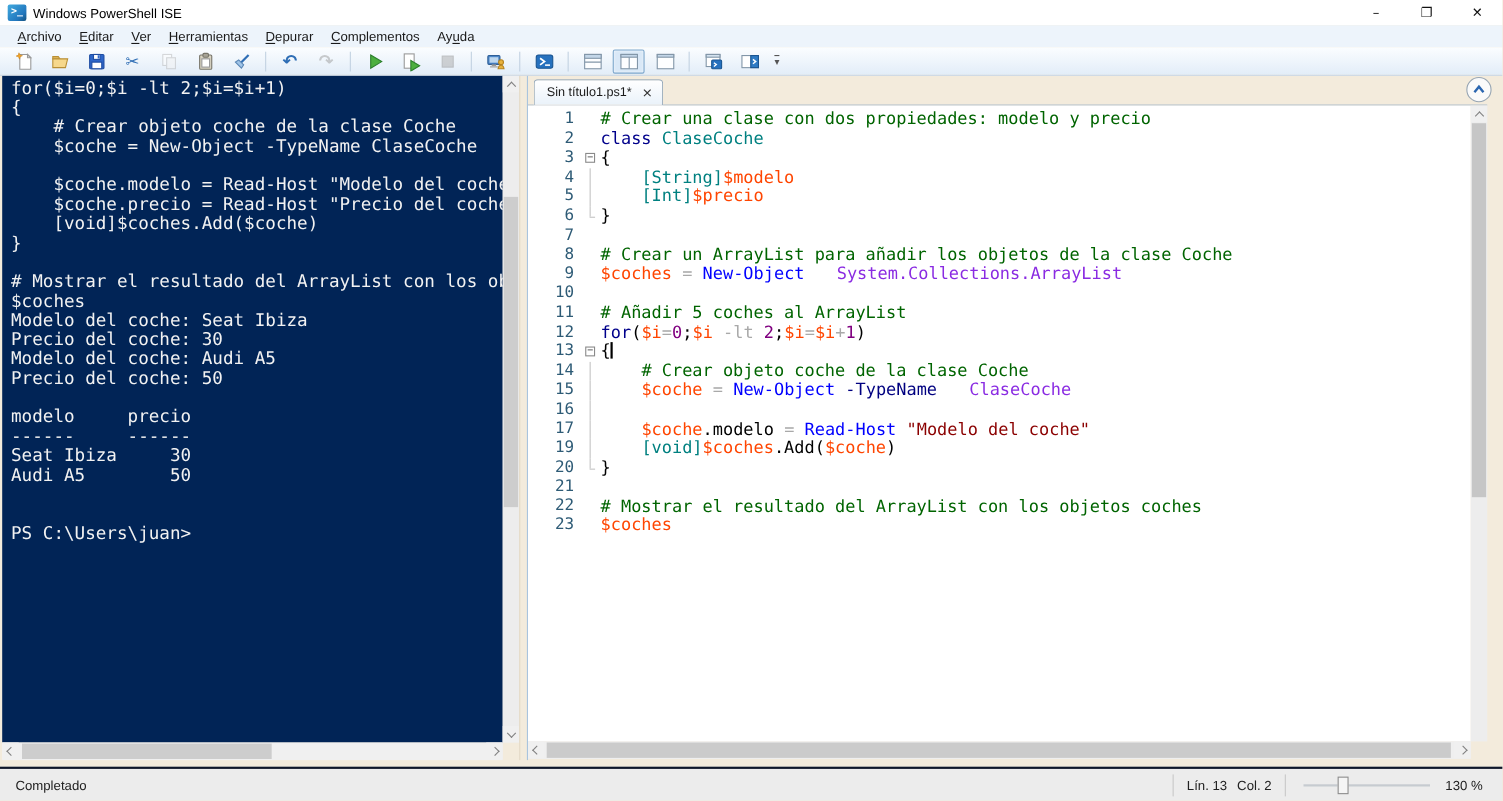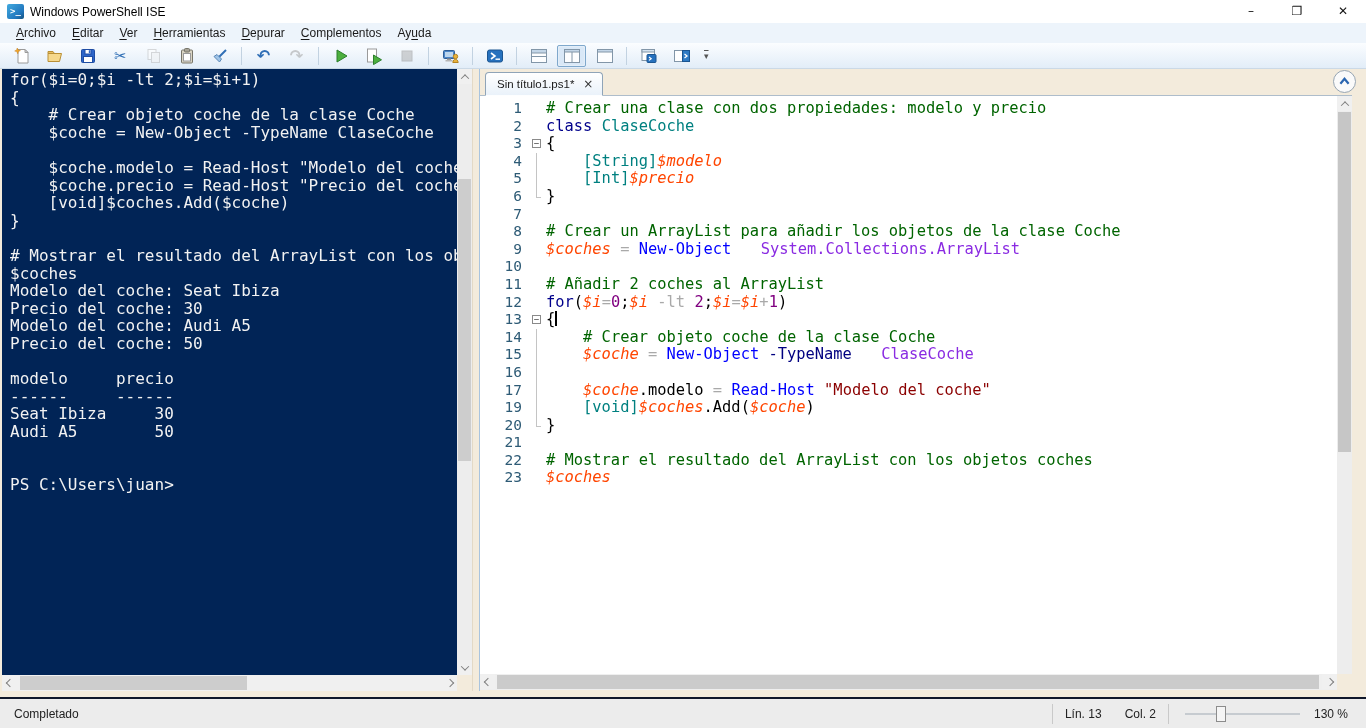"$modelo" .var { font-style: italic -> none }
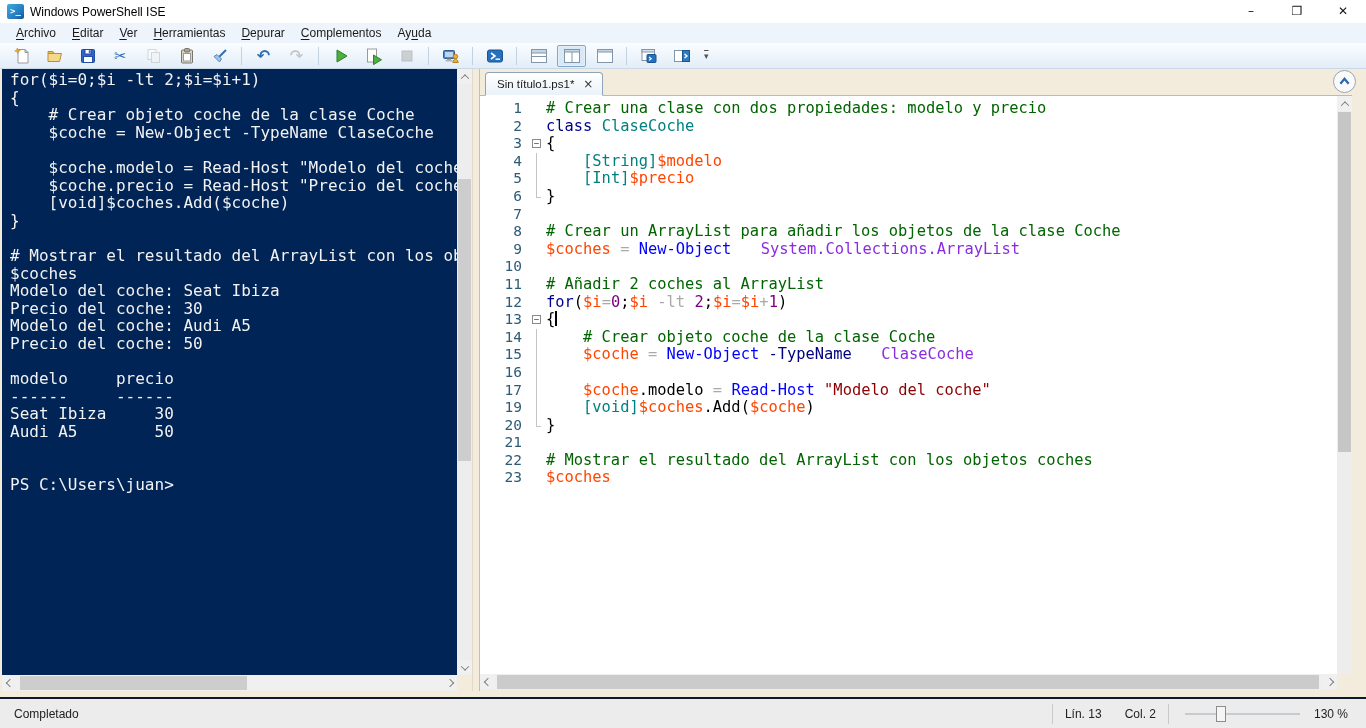"# Añadir 2 coches al" span.cm { text: 2 -> 5 }
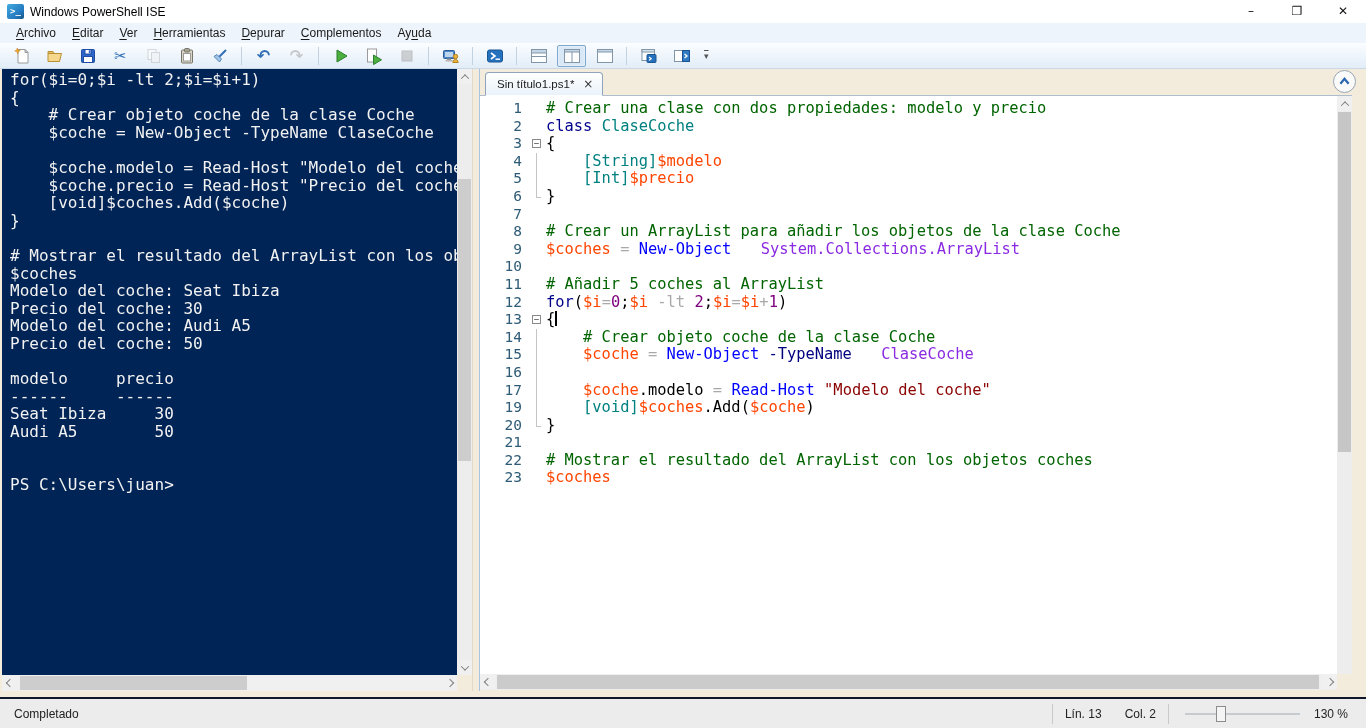"Lín. 13" #linecol { gap: 23px -> 9px }
